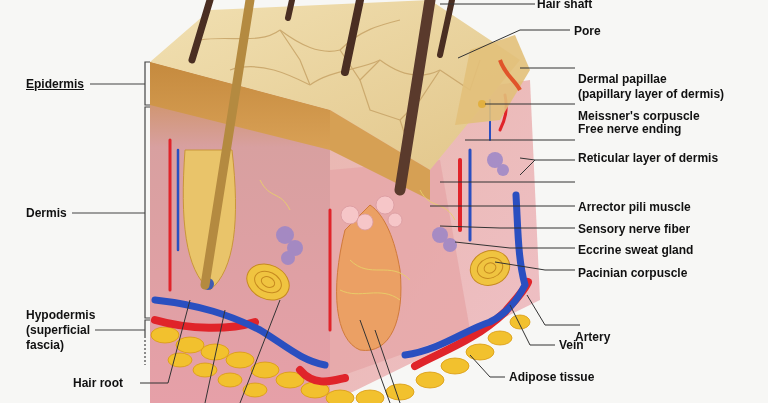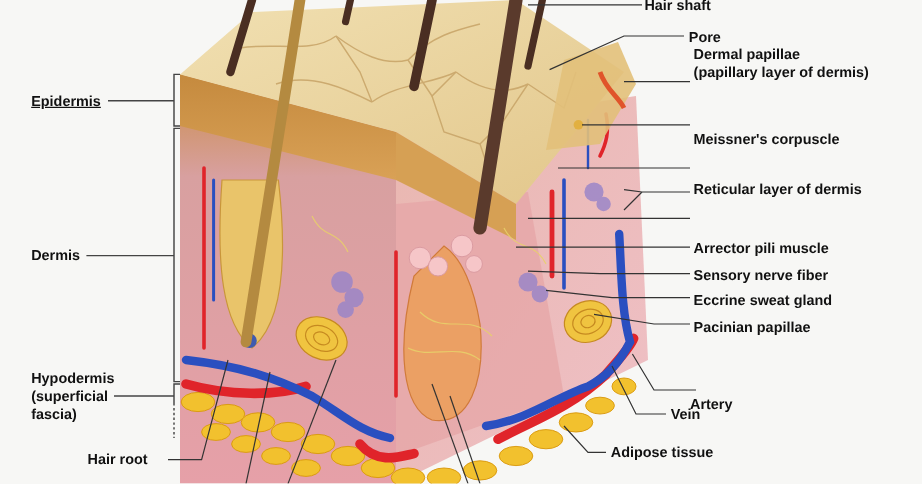"Dermal papillae" div.lbl { top: 38px -> 72px }
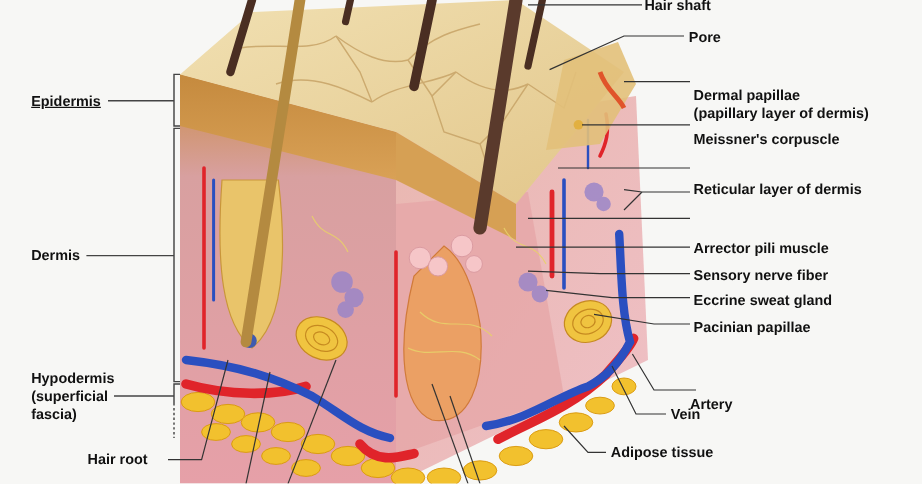"Free nerve ending" div.lbl { html: none -> <div>Free nerve ending</div> }
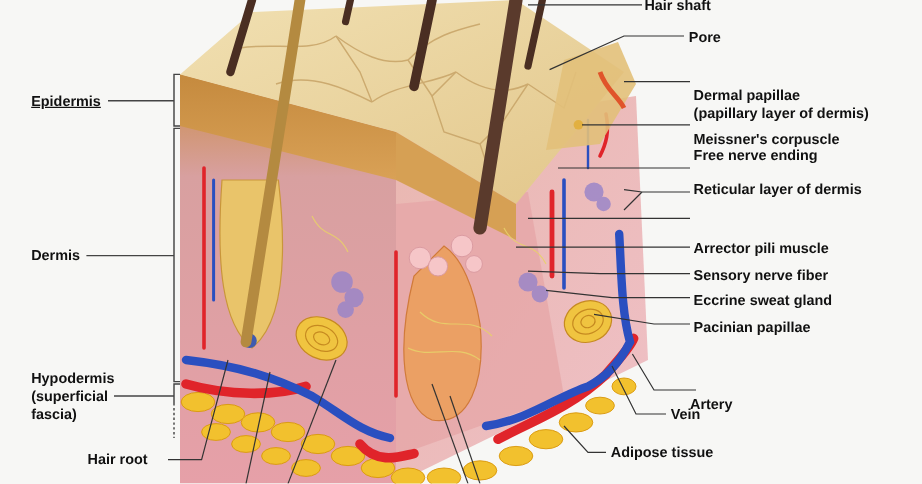"Pacinian papillae" div.lbl { text: papillae -> corpuscle }
